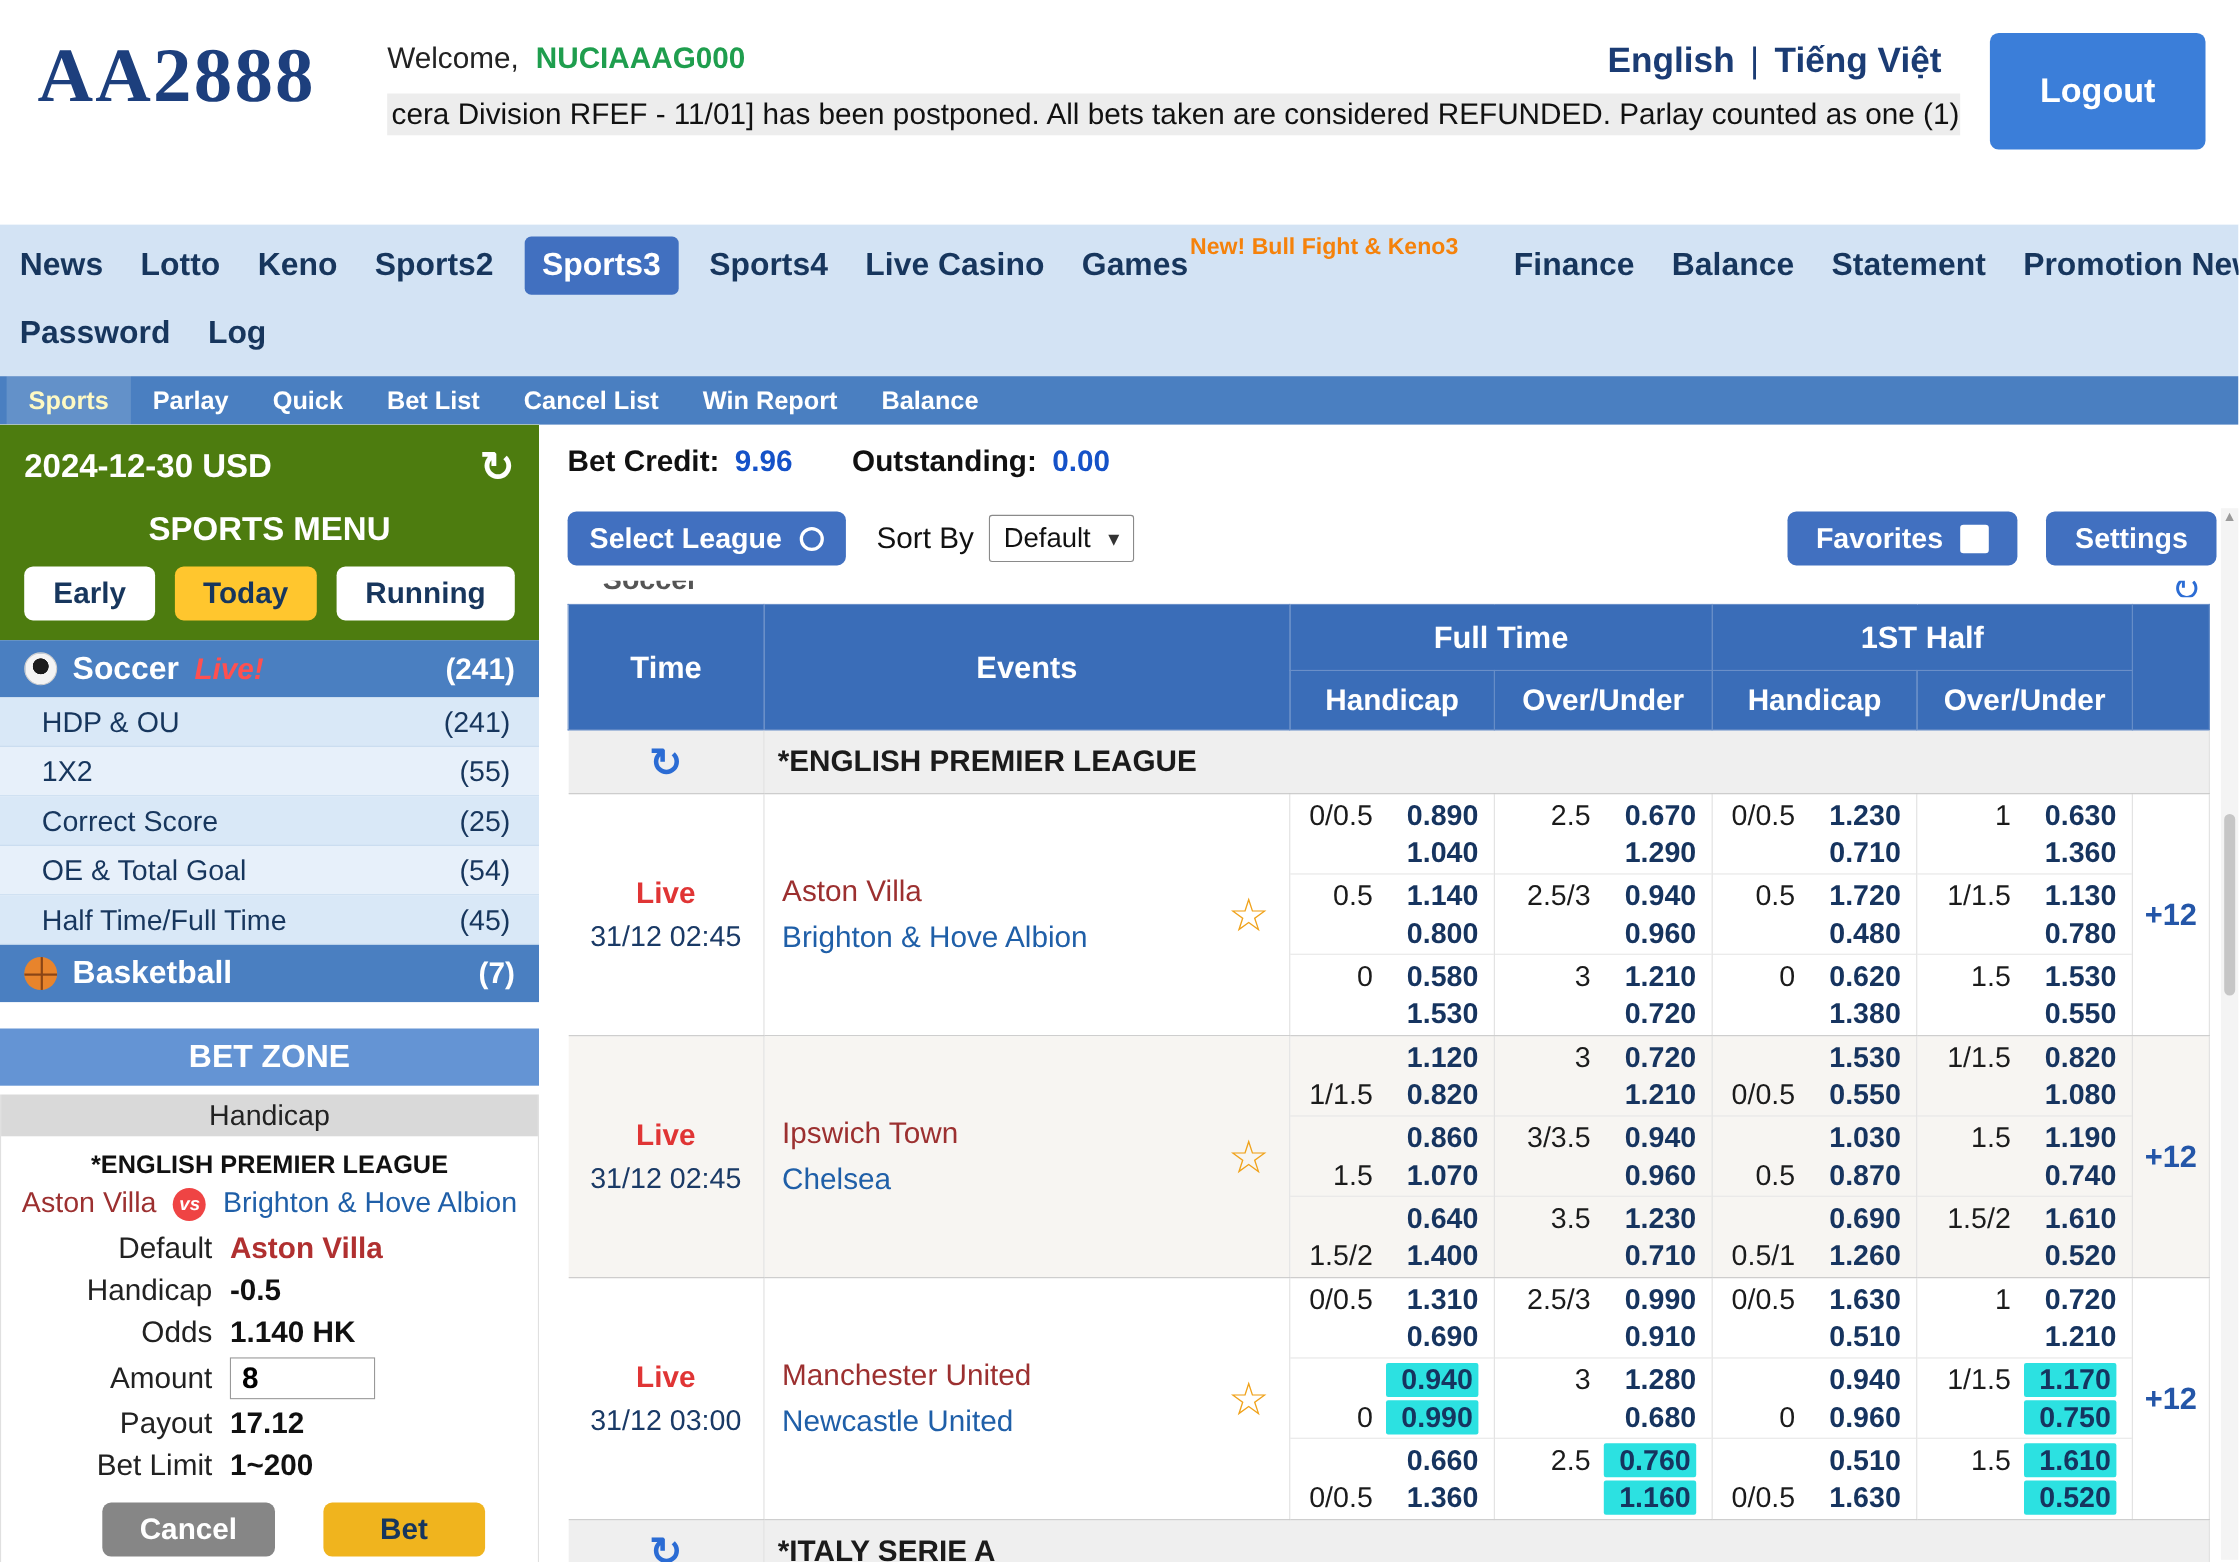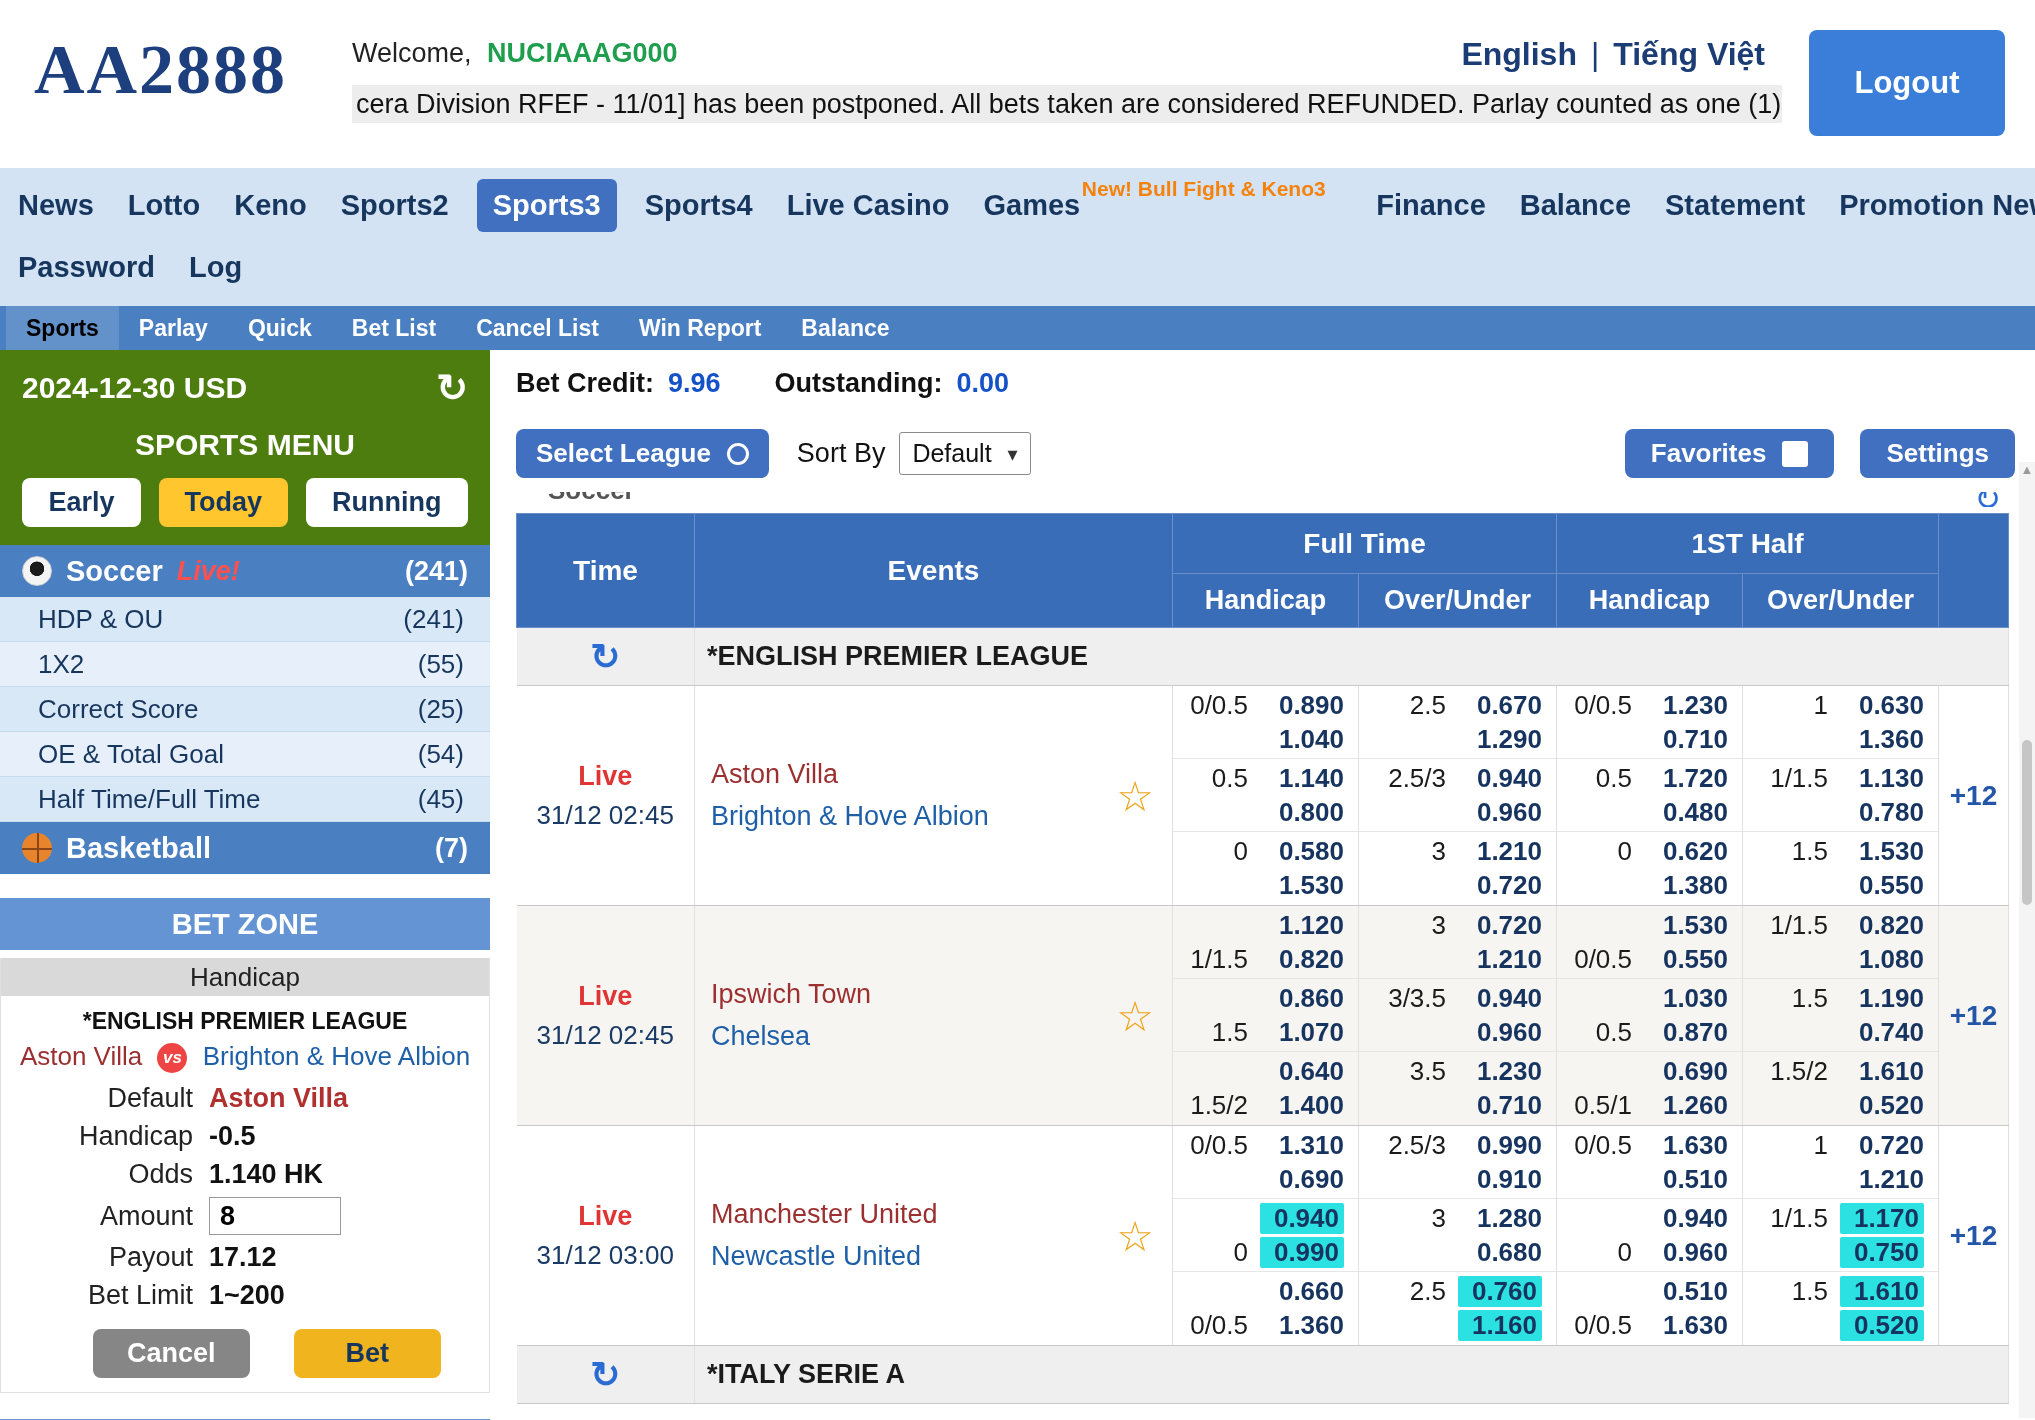"AA2888" .header { height: 168px -> 204px }
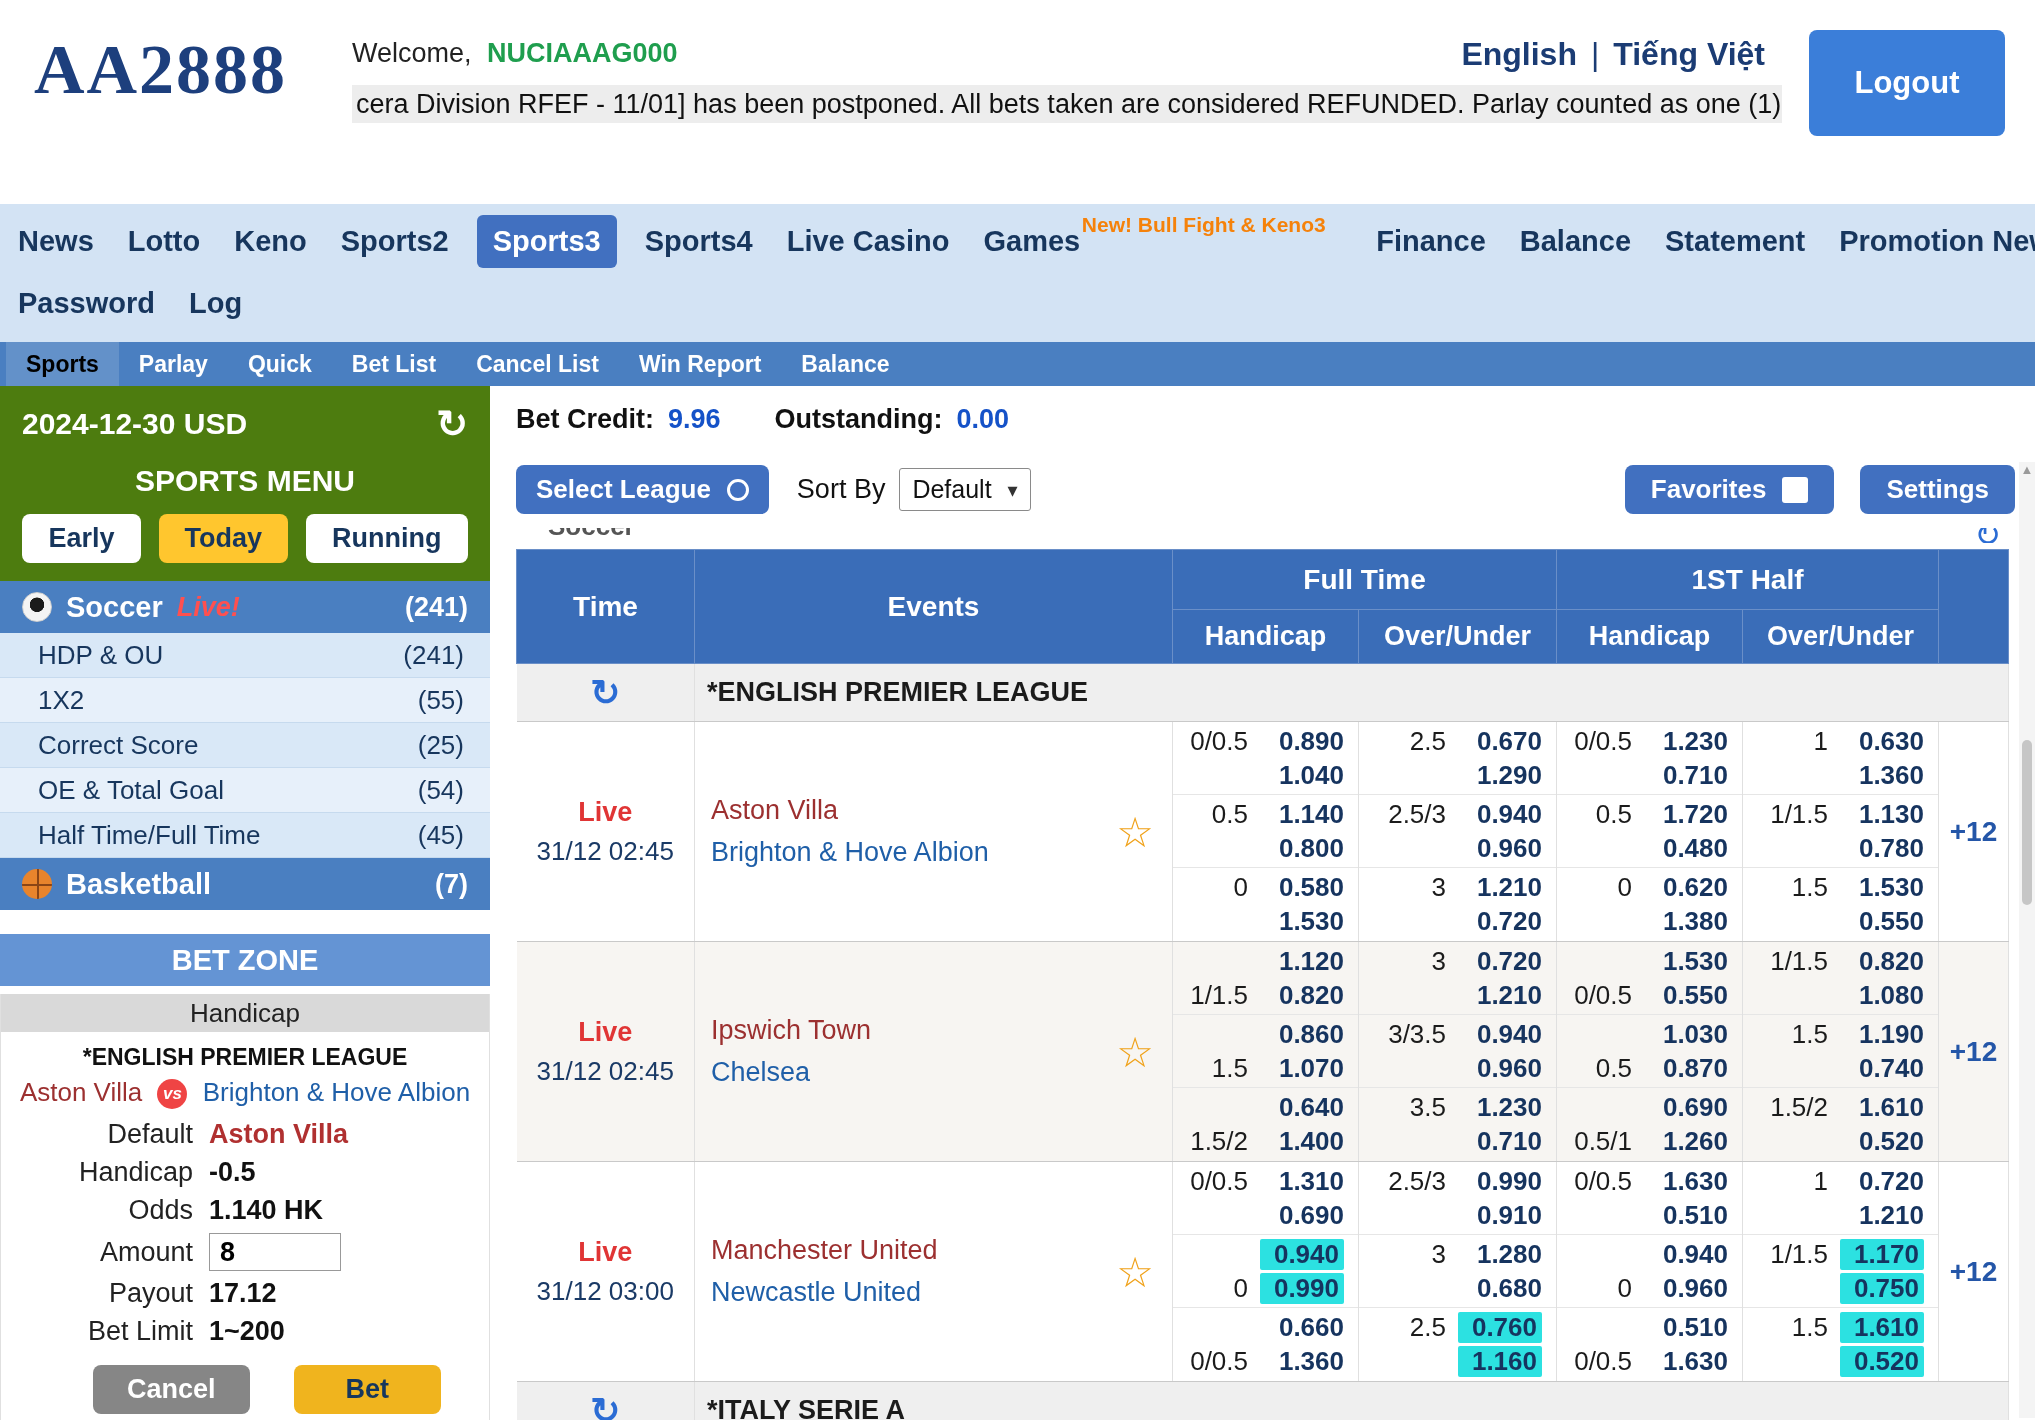"Sports" .subnav-item.active { color: #000000 -> #fef9c3 }
